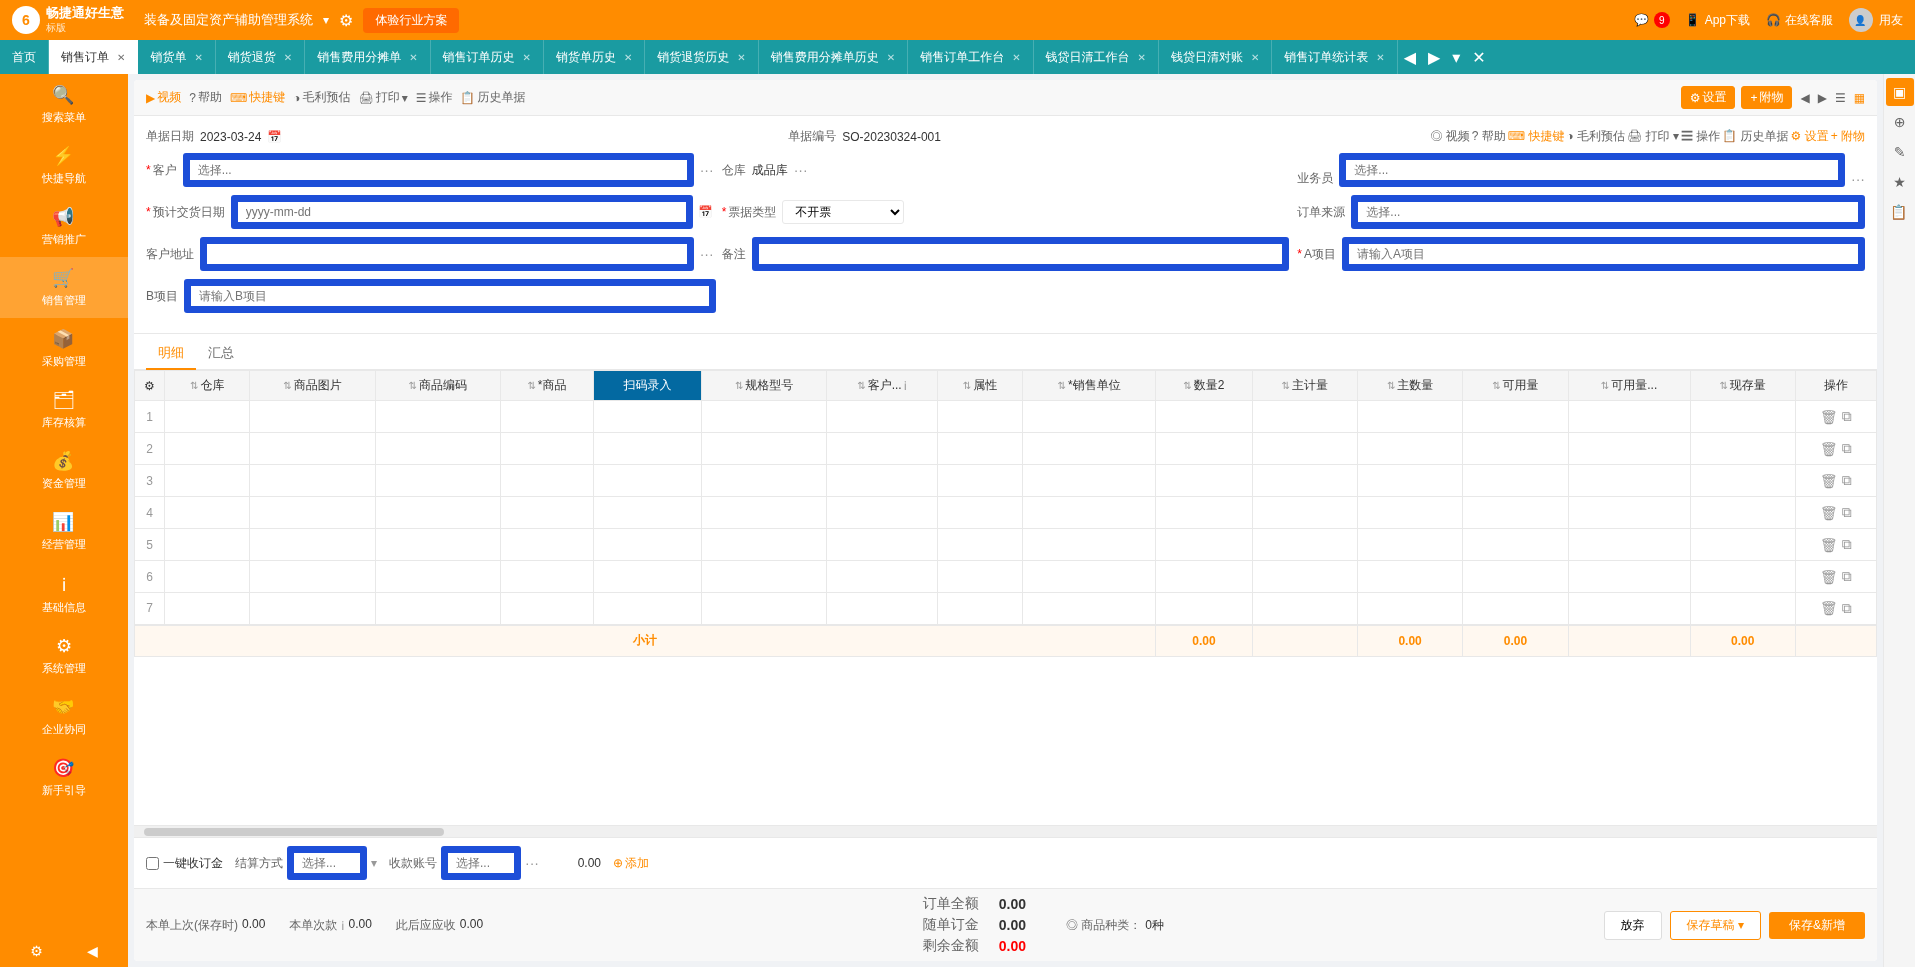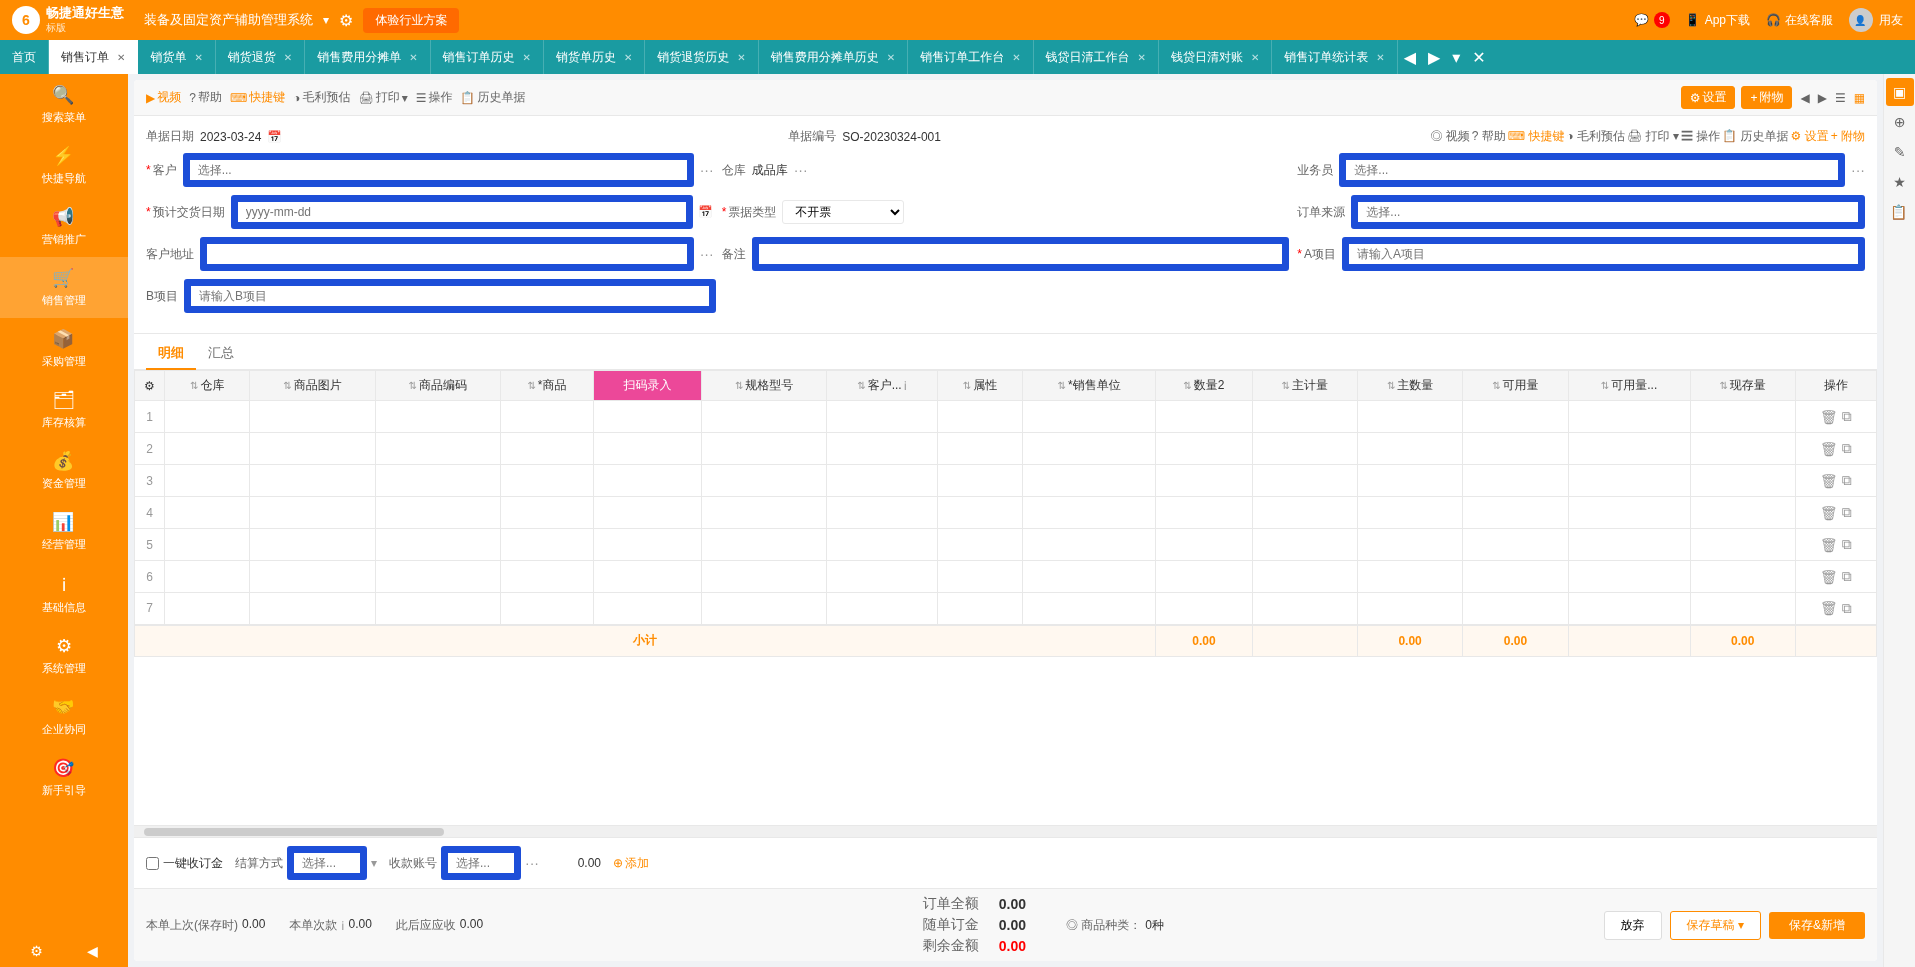"业务员" div.form-field { align-items: none -> flex-end }
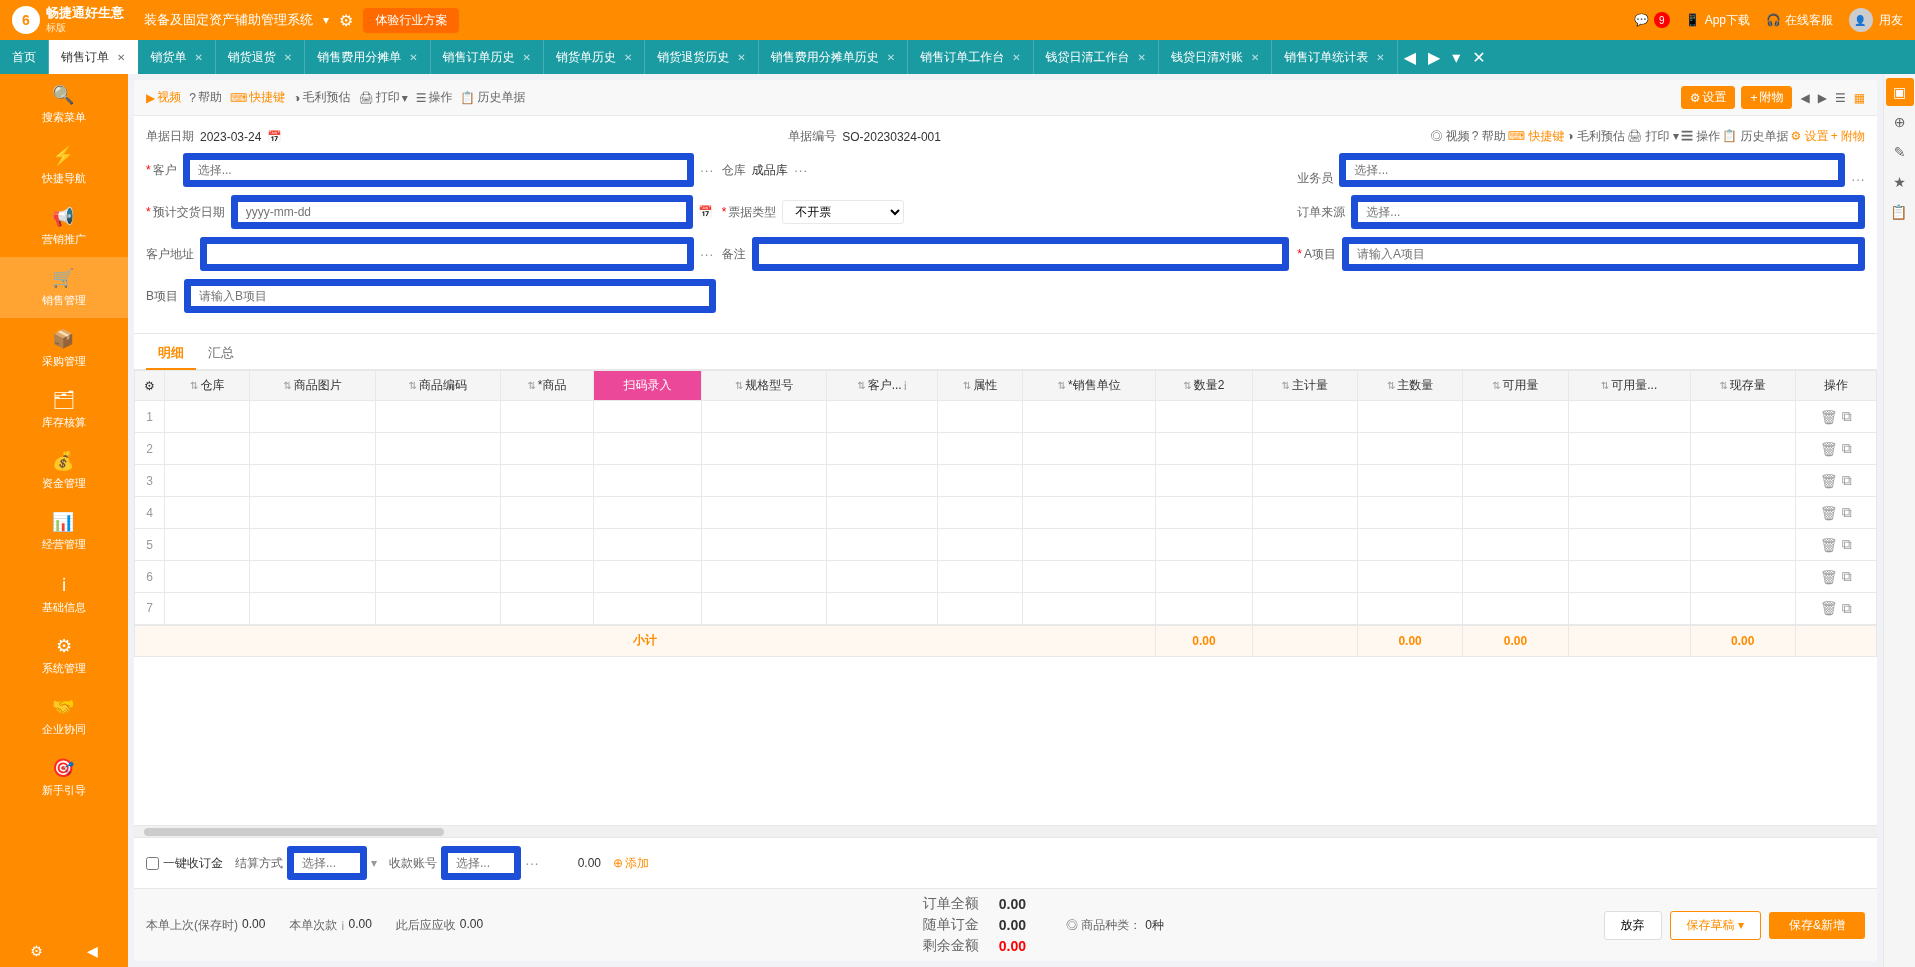"明细" .form-tab.active { font-weight: bold -> normal }
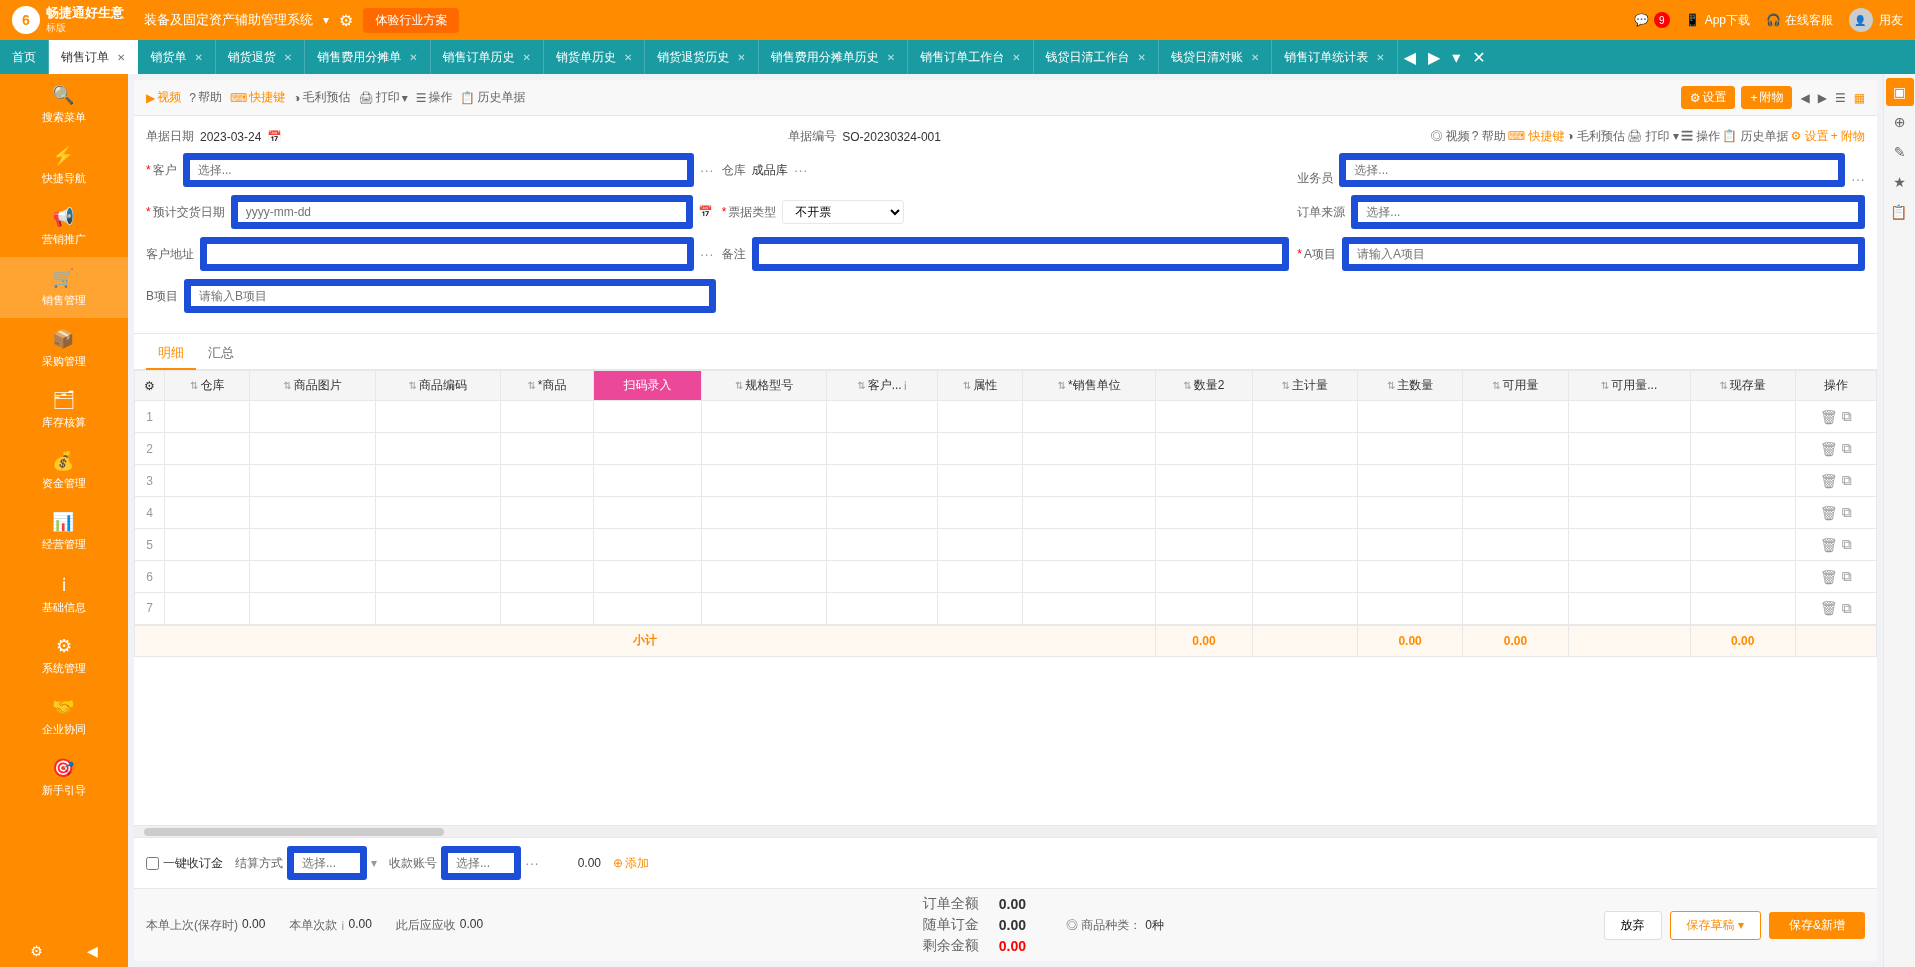"扫码录入" .data-table th.orange-bg { background: #ec4899 -> #0369a1 }
